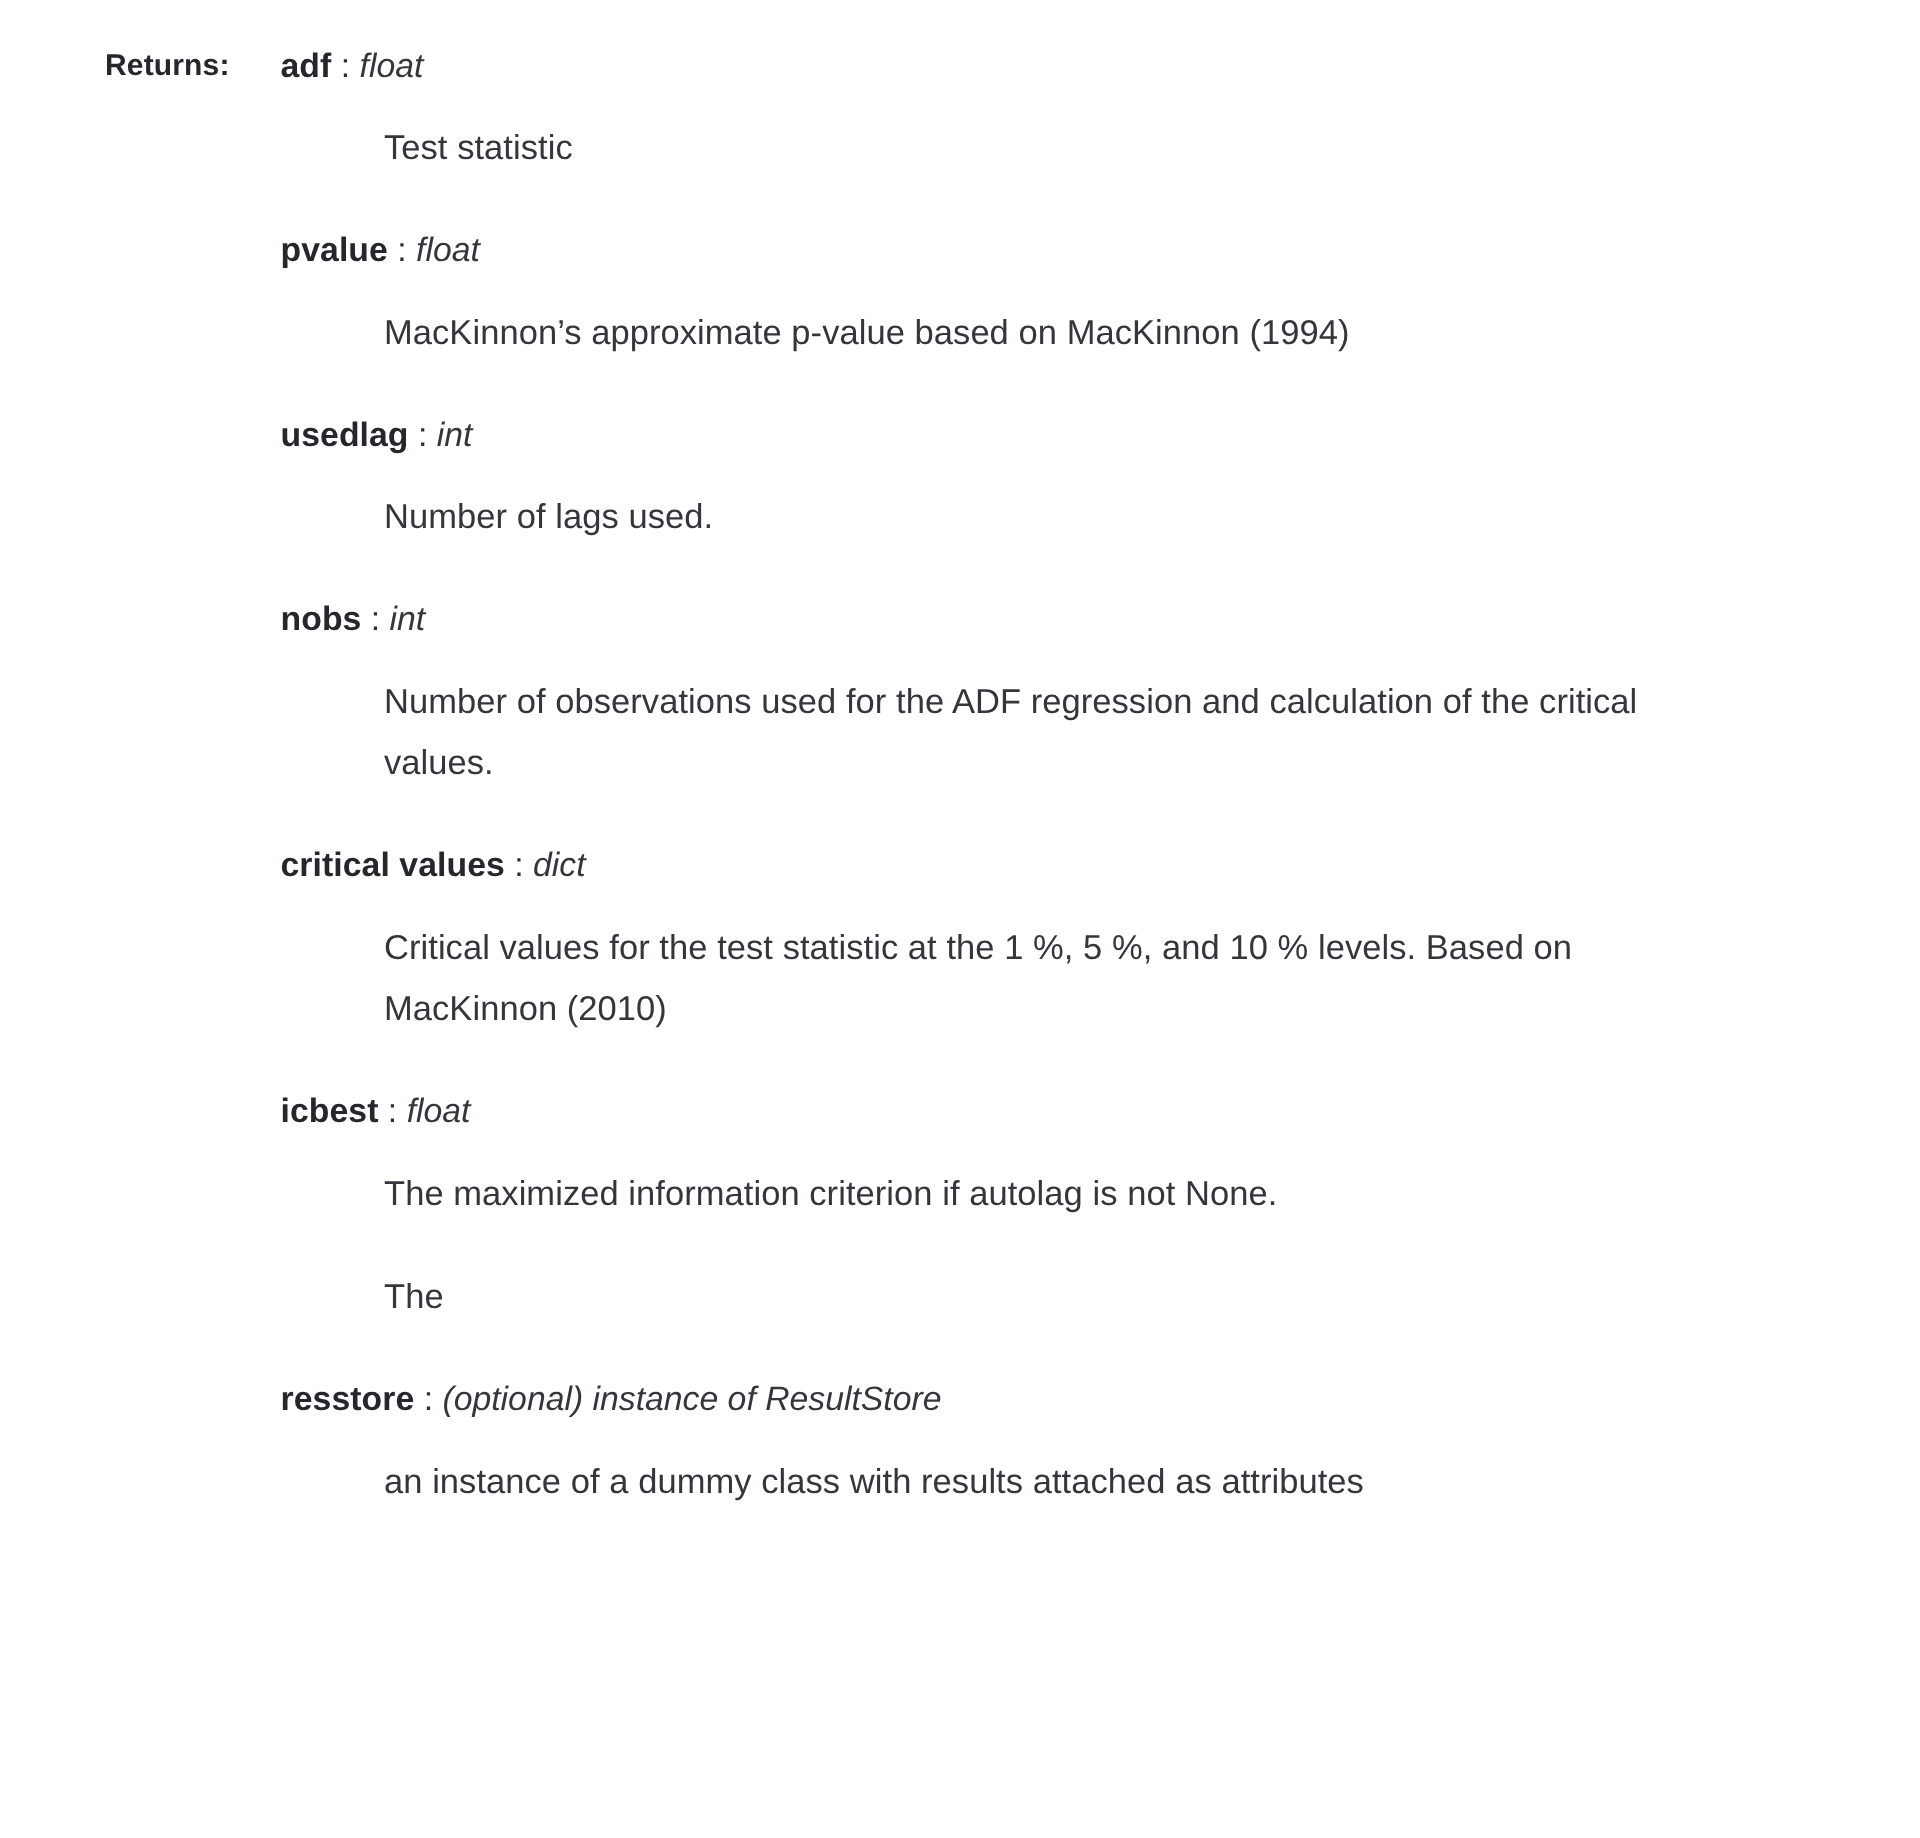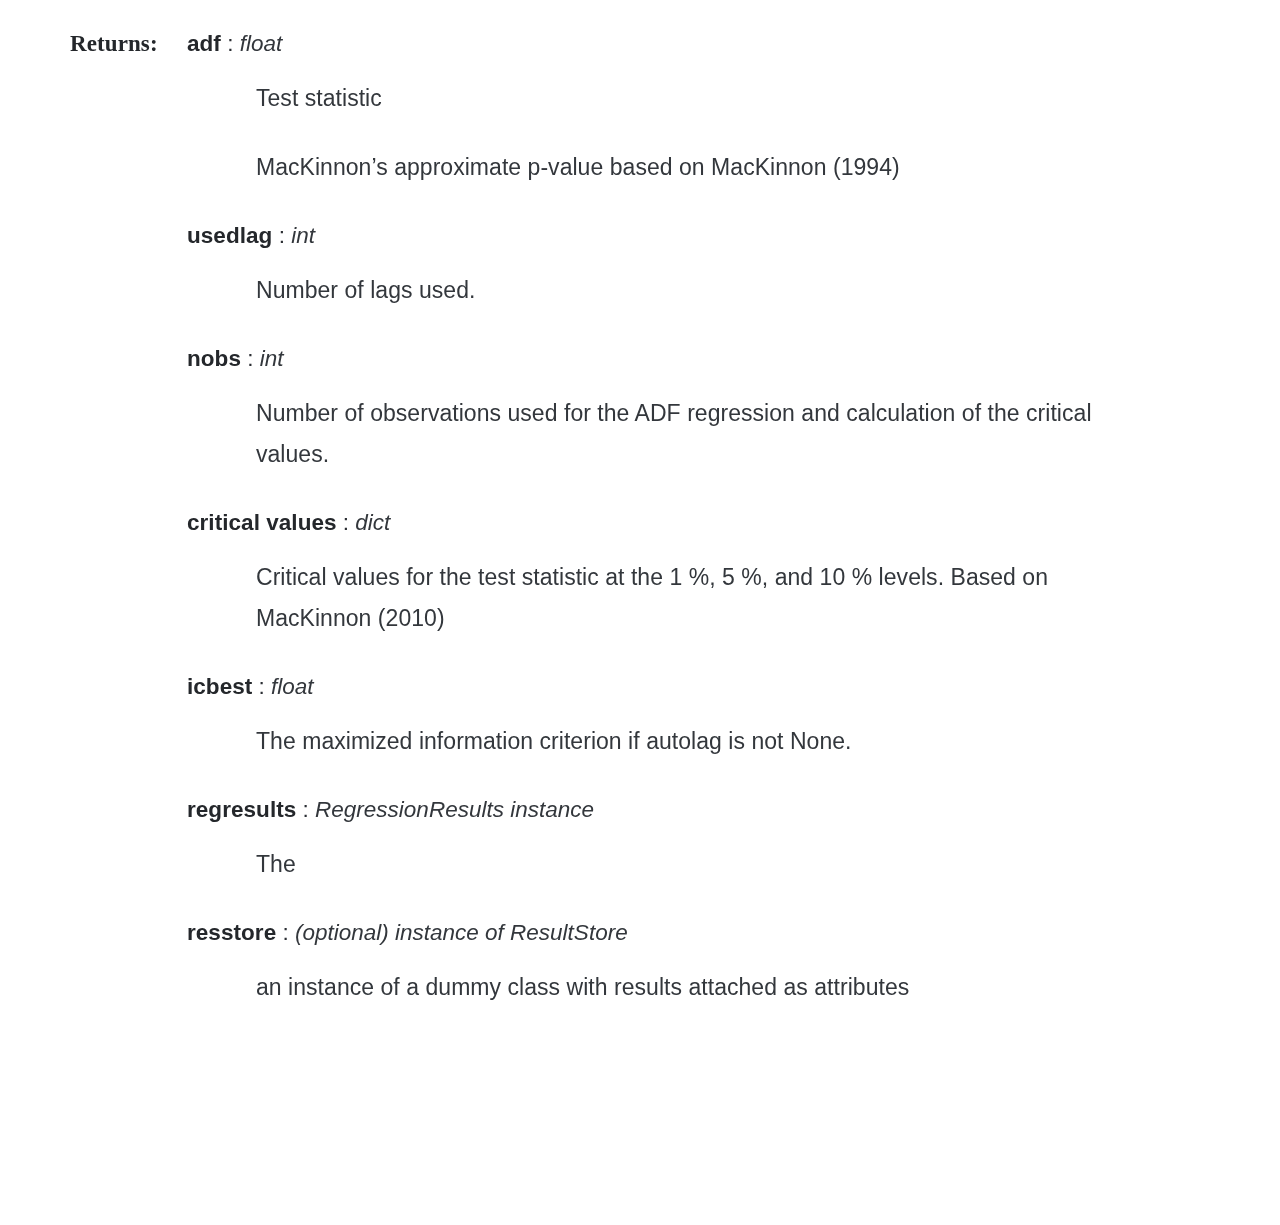"Returns:" .returns-label { font-family: Liberation Serif, serif -> none; font-size: 23px -> 20px }
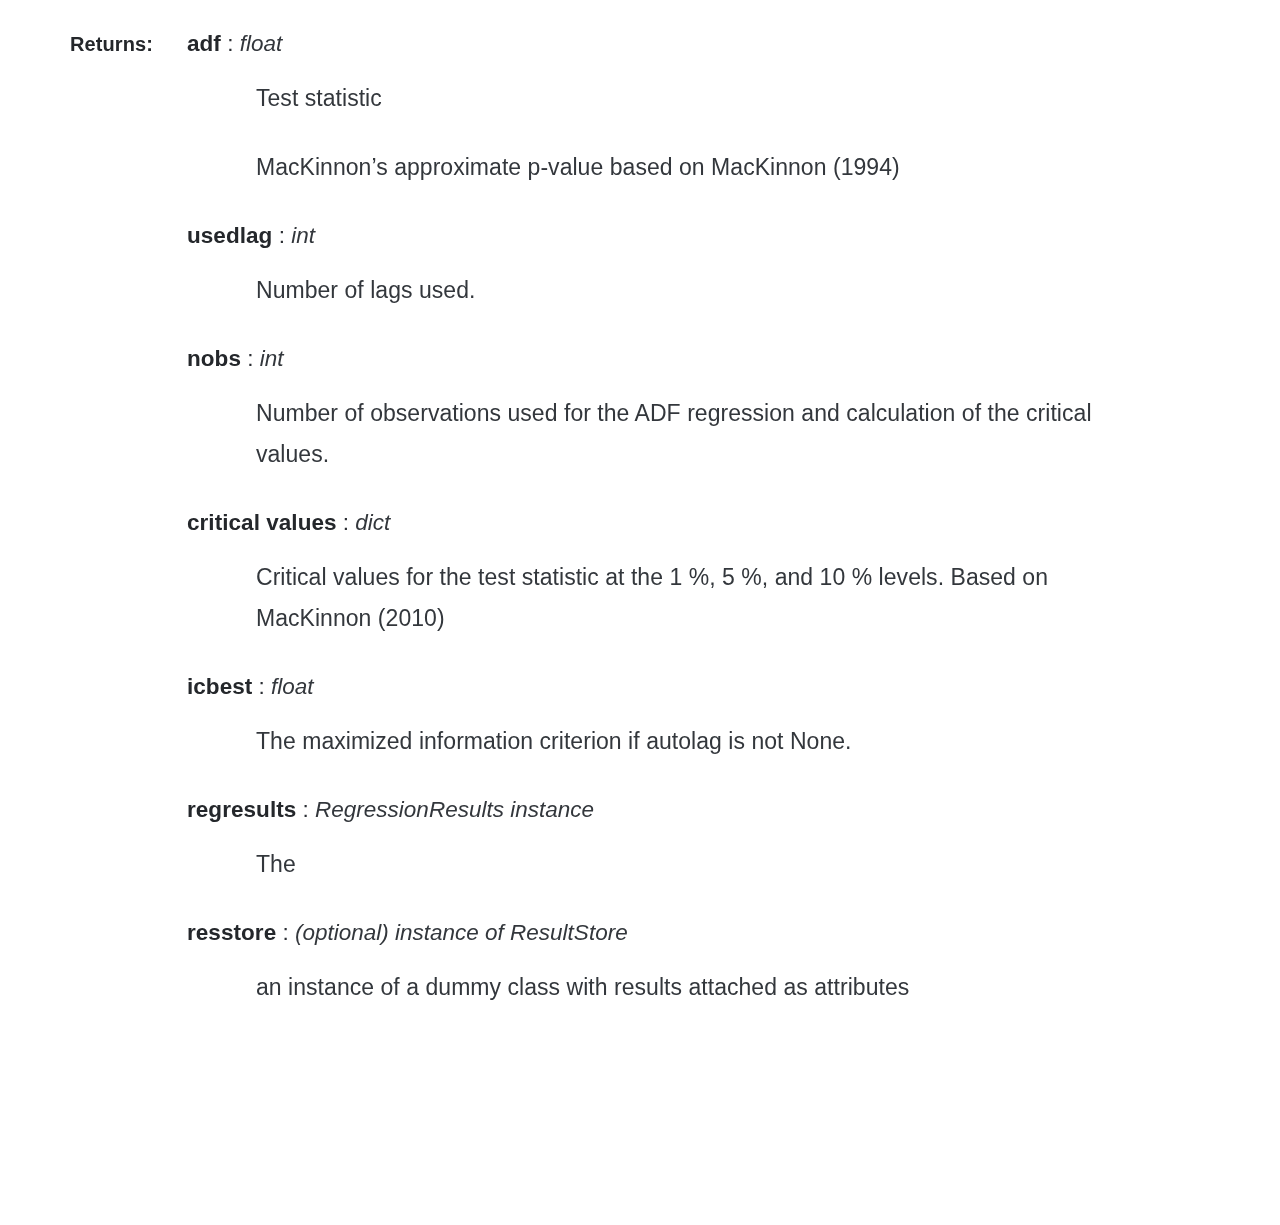"pvalue : float" div.field-head { html: none -> <div> <span>pvalue</span><span> : </span><span>float</span> </div> }
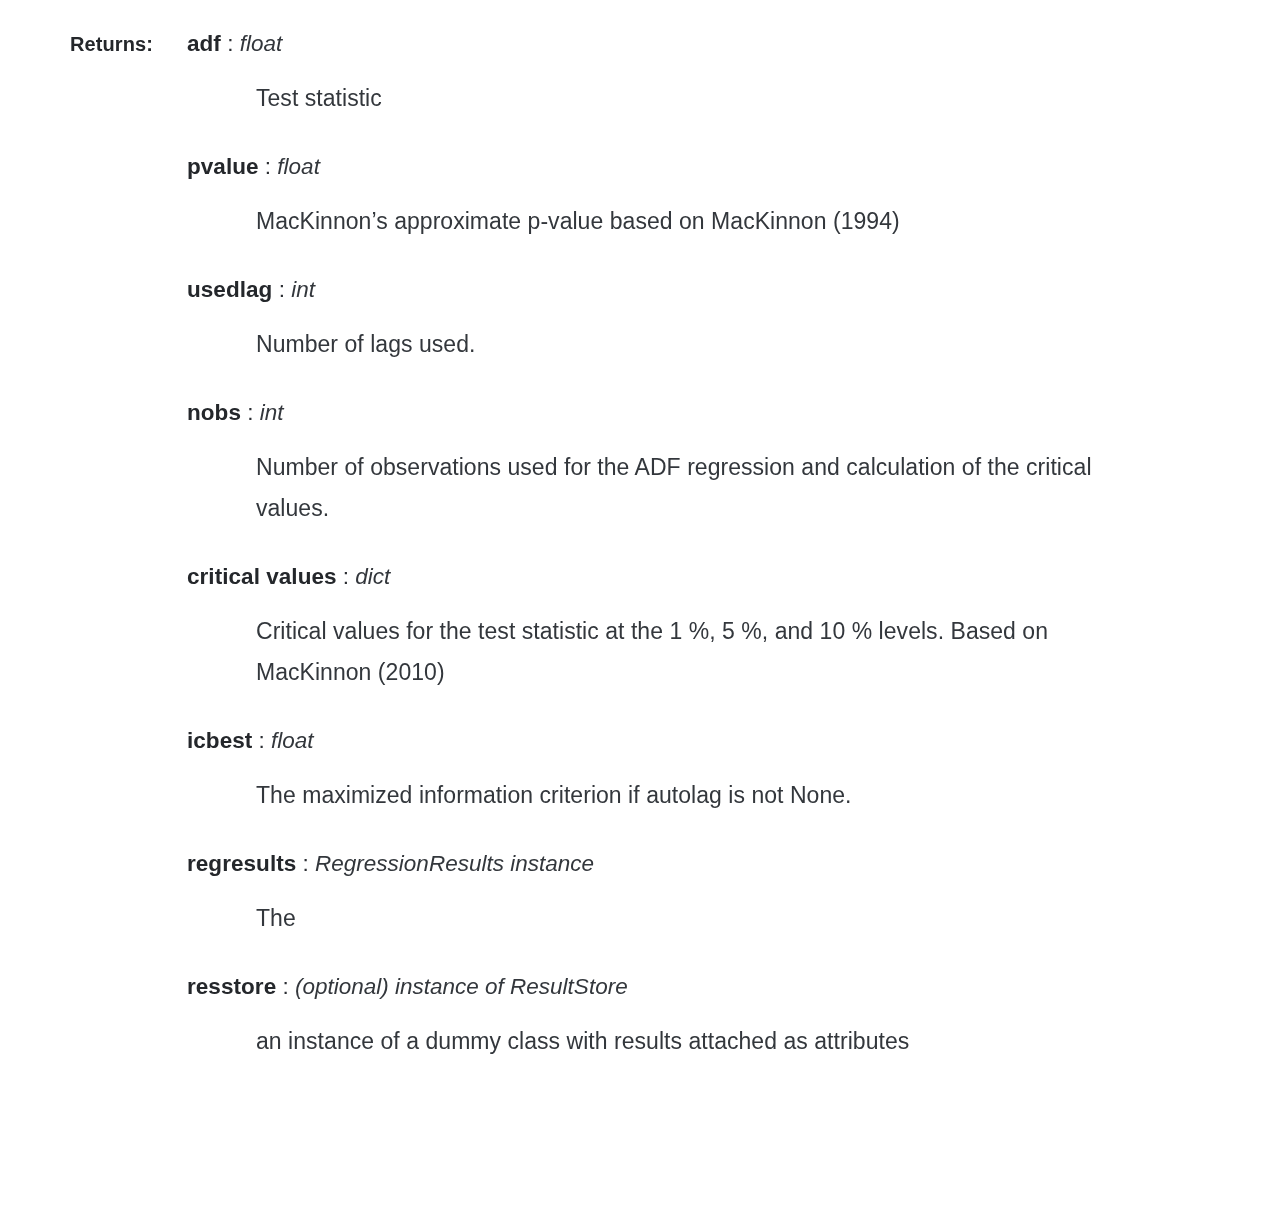"regresults : RegressionResults instance" div.field-head { html: <div> <span>regresults</span><span> : </span><span>RegressionResults instance</span> </div> -> none }
